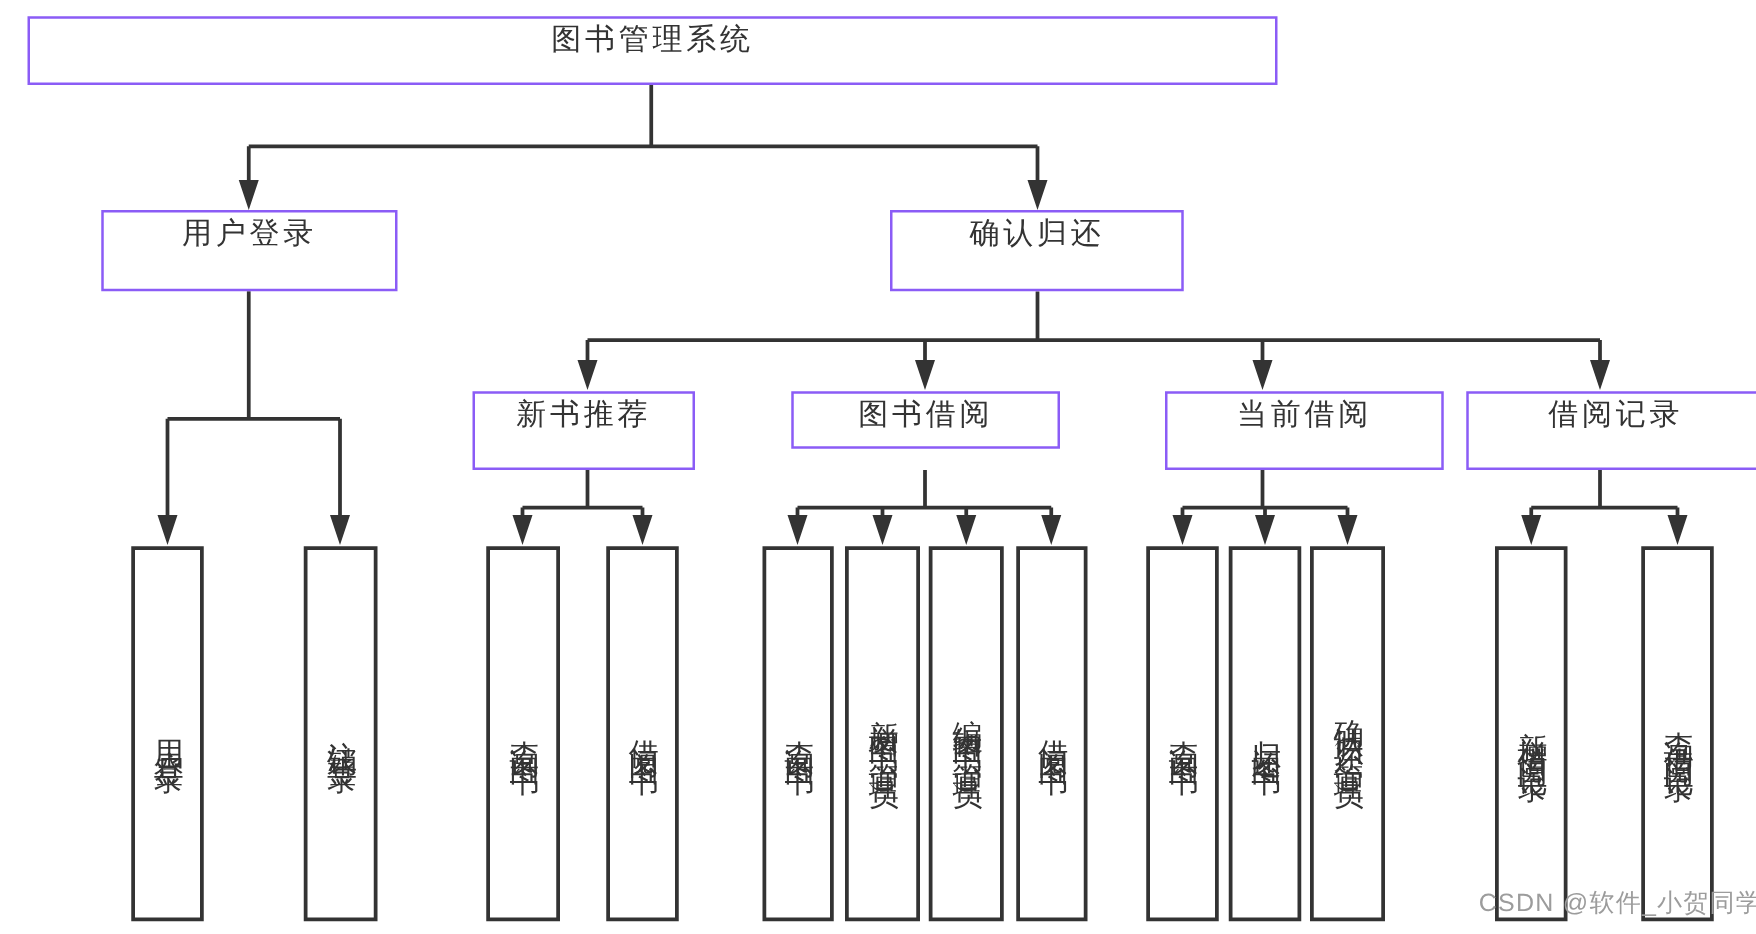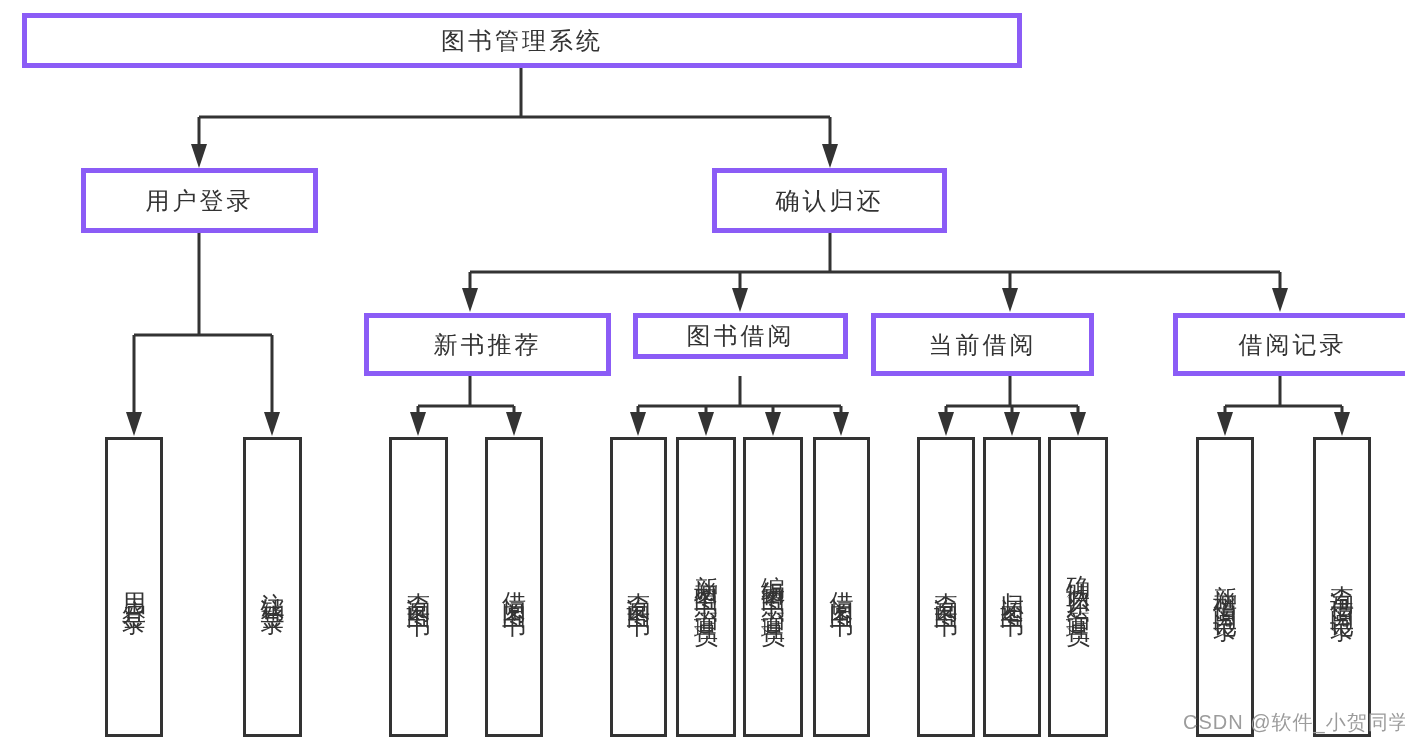"图书管理系统" .hnode { align-items: center -> none; border: 5px solid #8b5cf6 -> 2px solid #8b5cf6 }
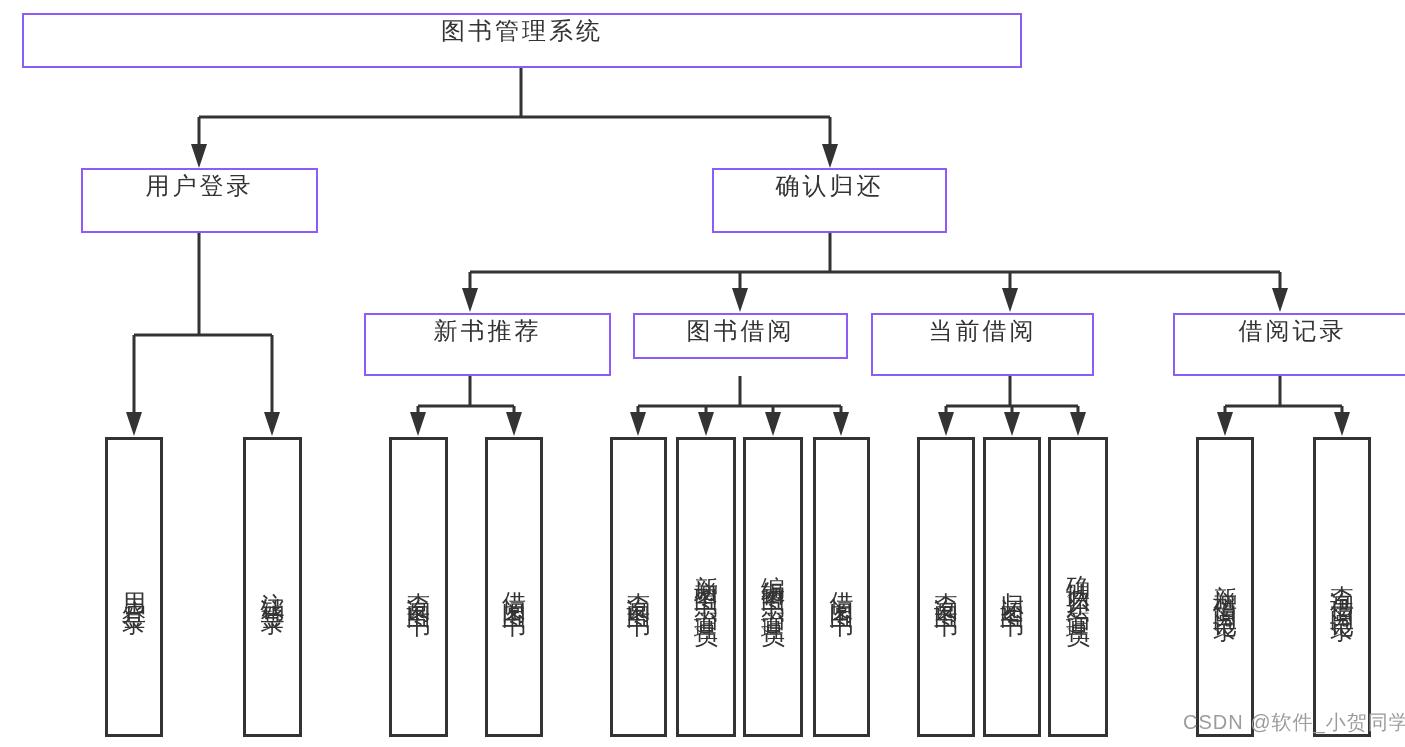"新书推荐" div.hnode { left: 364px -> 378px; width: 247px -> 178px }
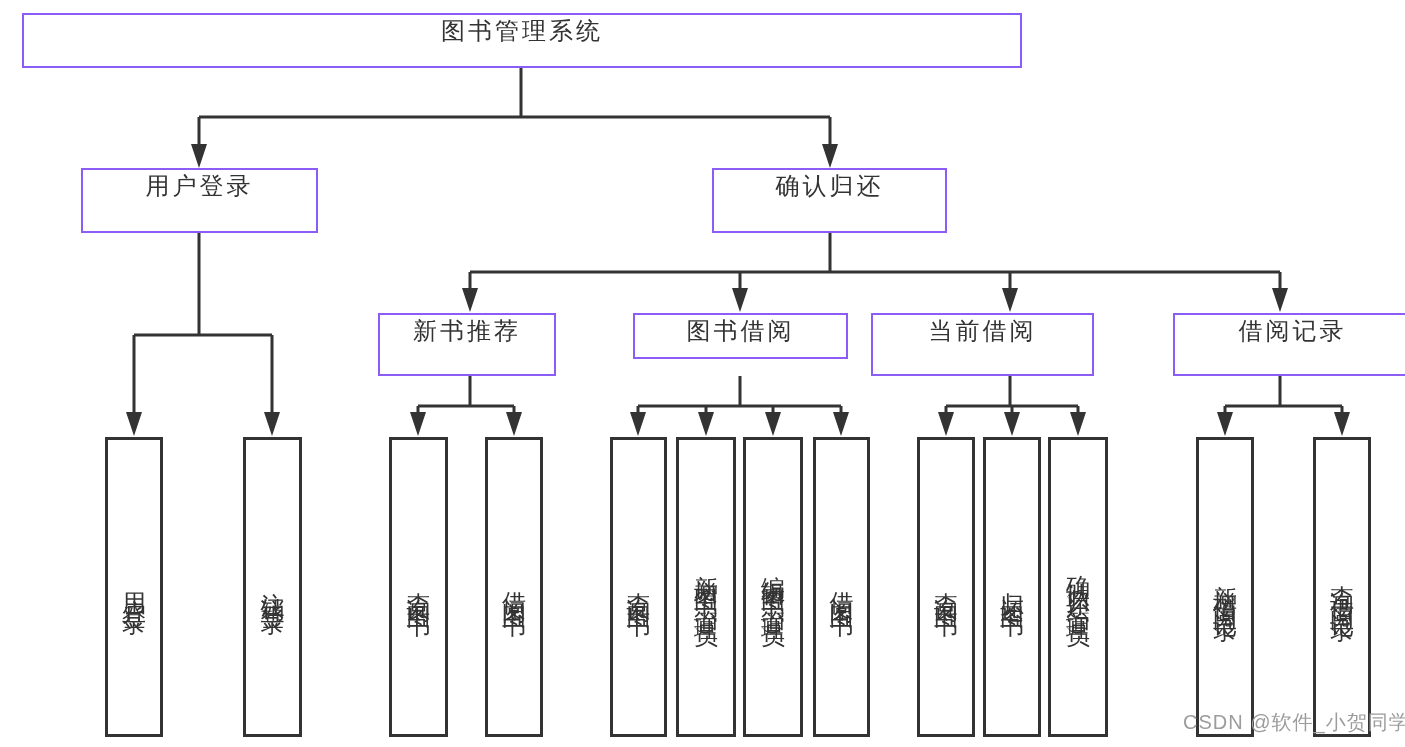"当前借阅" div.hnode { left: 871px -> 932px }
